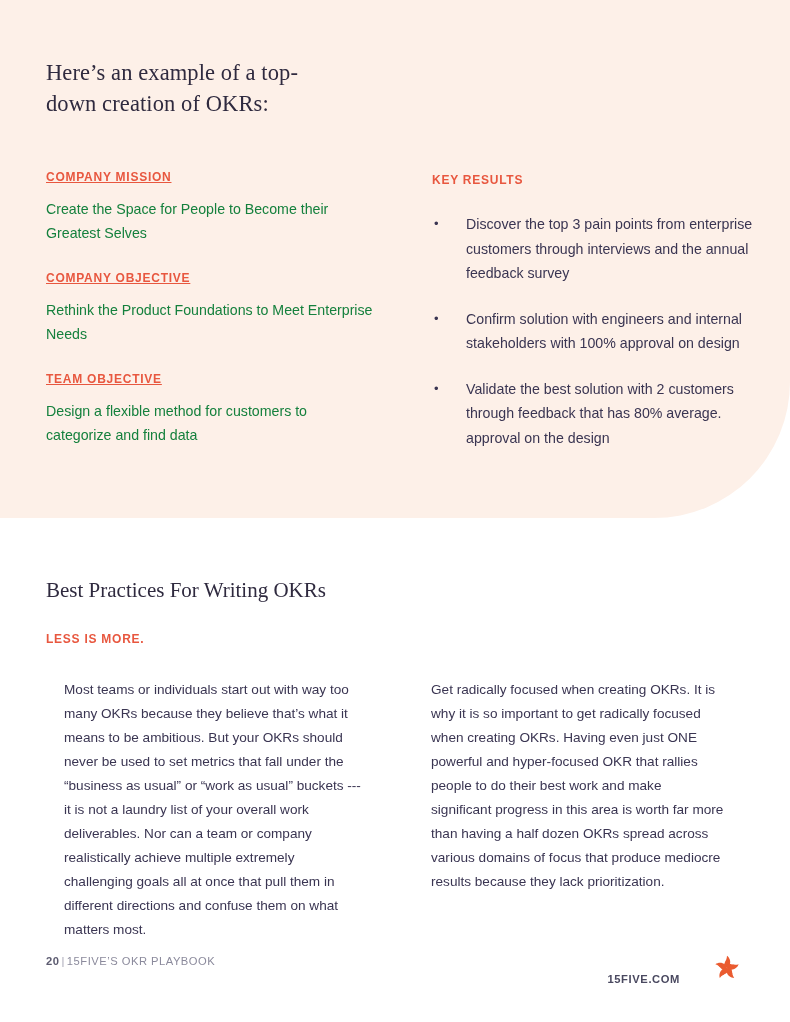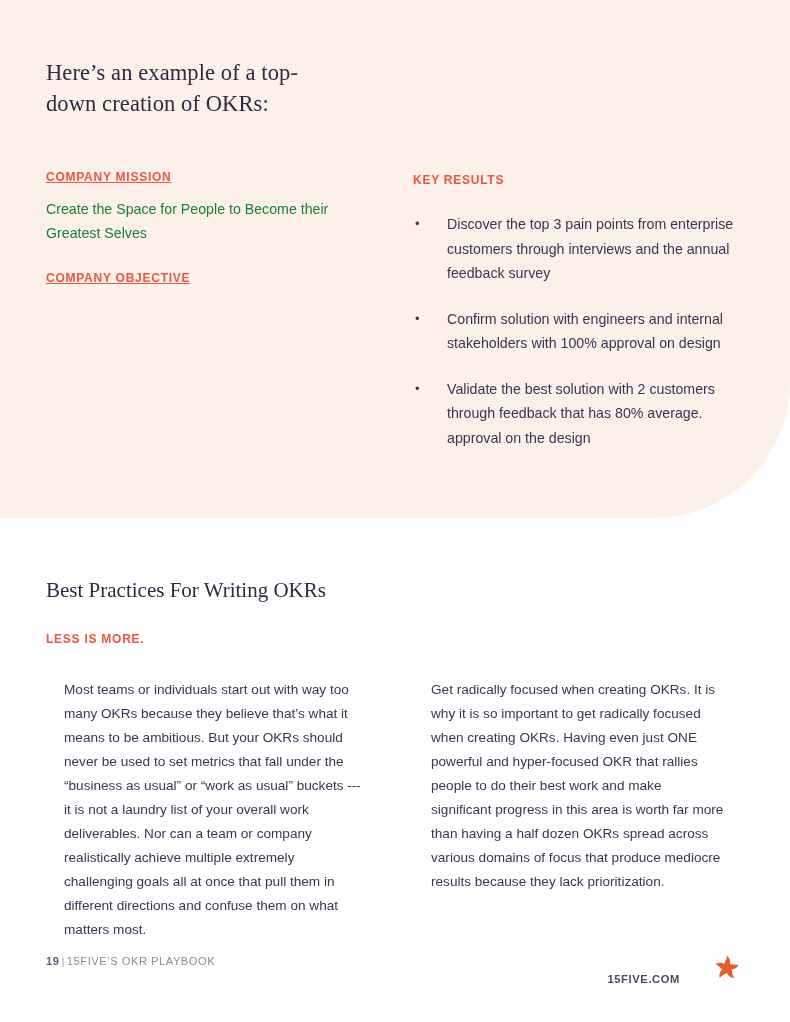"KEY RESULTS" .hero-col-right { left: 413px -> 432px }
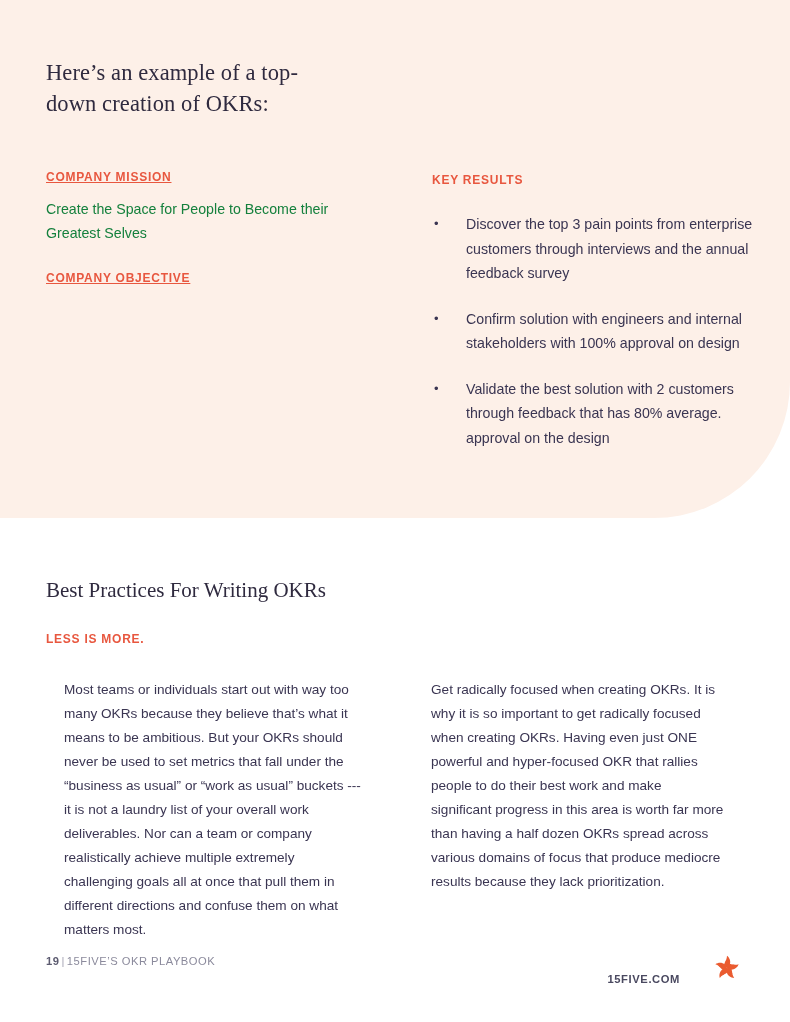"Rethink the Product Foundations to" span.okr-value { html: none -> <span>Rethink the Product Foundations to Meet Enterprise Needs</span> }
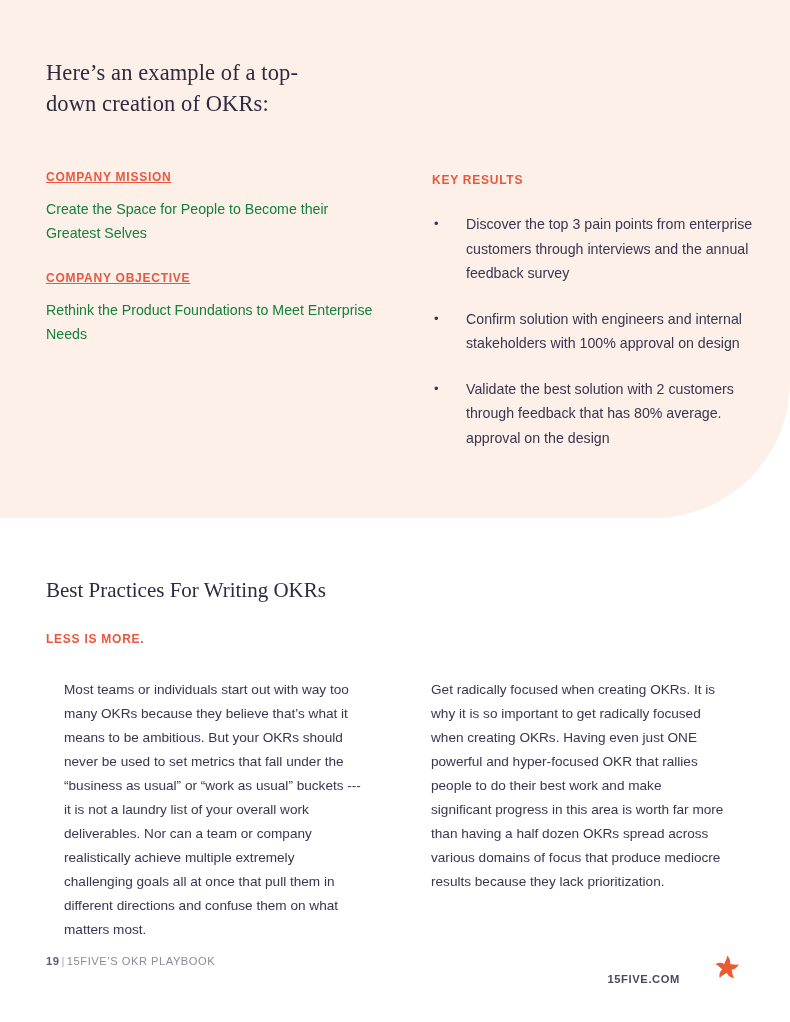"TEAM OBJECTIVE" div.okr-block { html: none -> <div> <span>TEAM OBJECTIVE</span> <span>Design a flexible method for customers to categorize and find data</span> </div> }
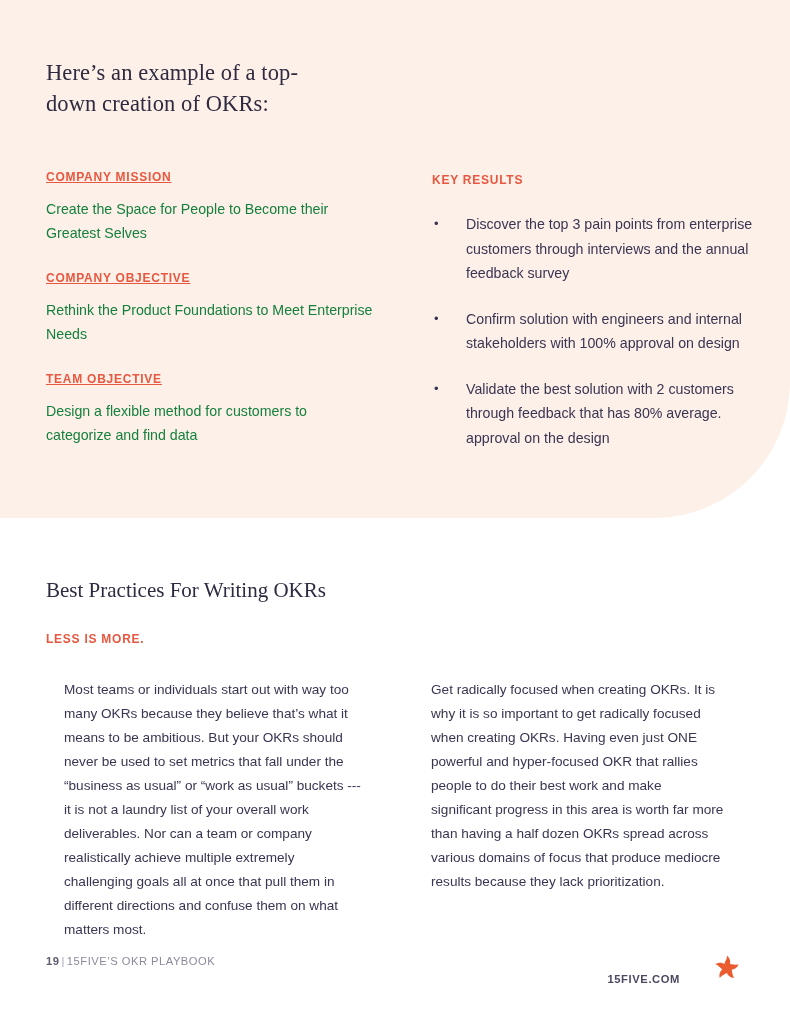"19" span.page-num { text: 19 -> 20 }
